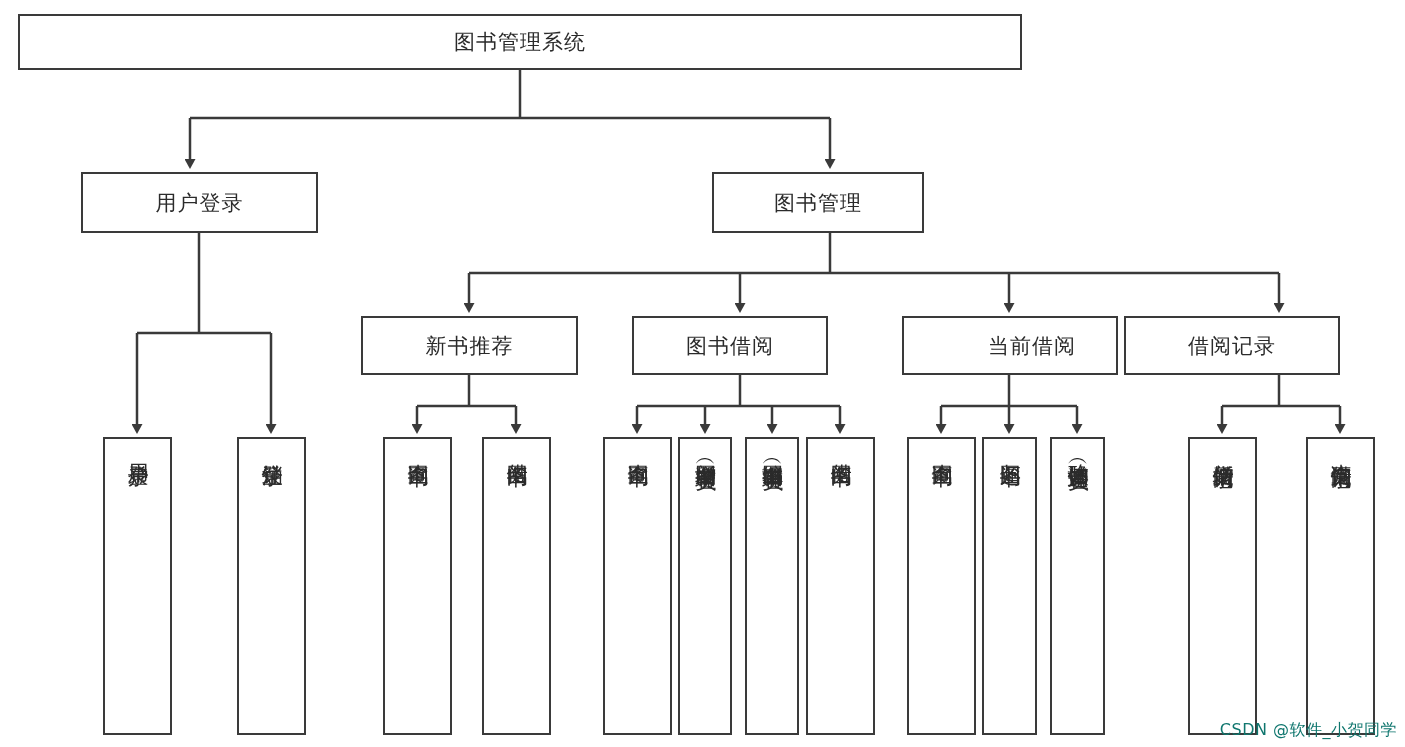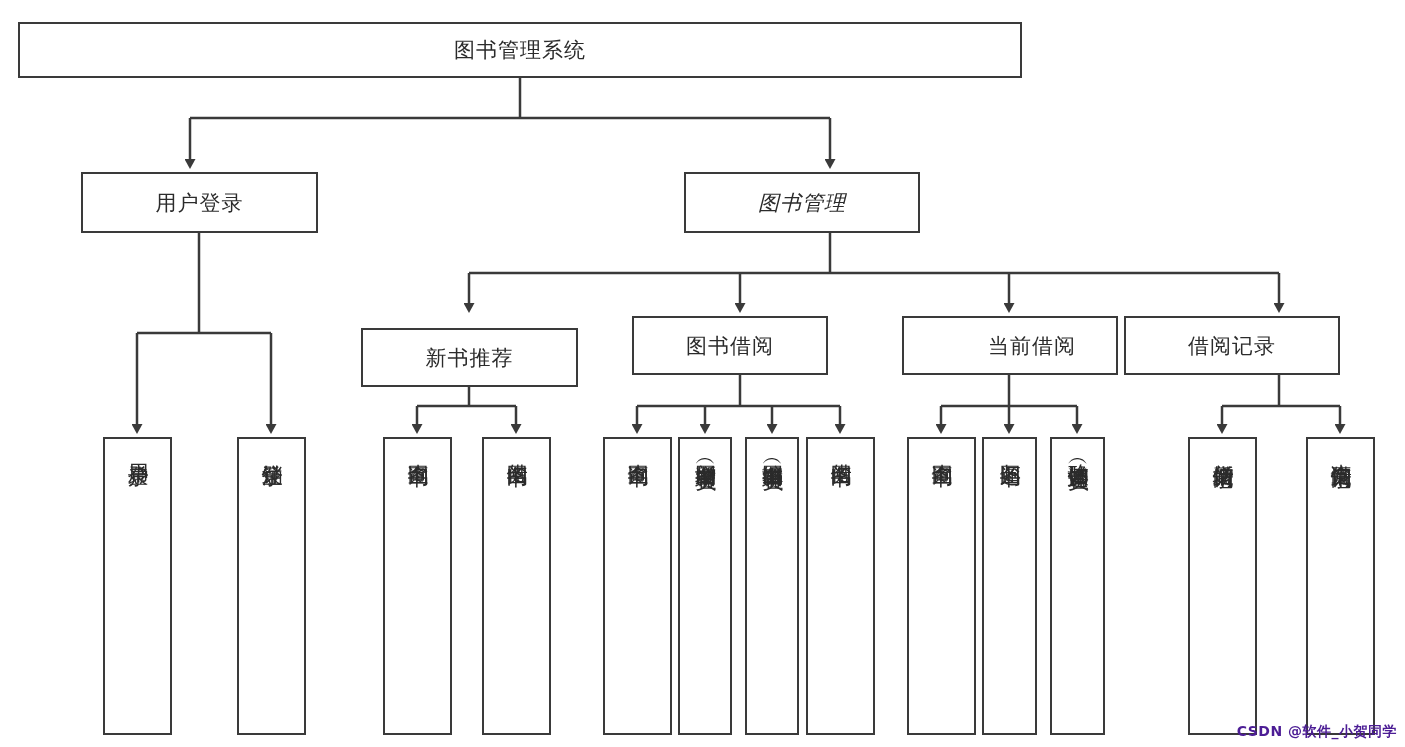"图书管理系统" .node-root { margin-top: 8px -> none }
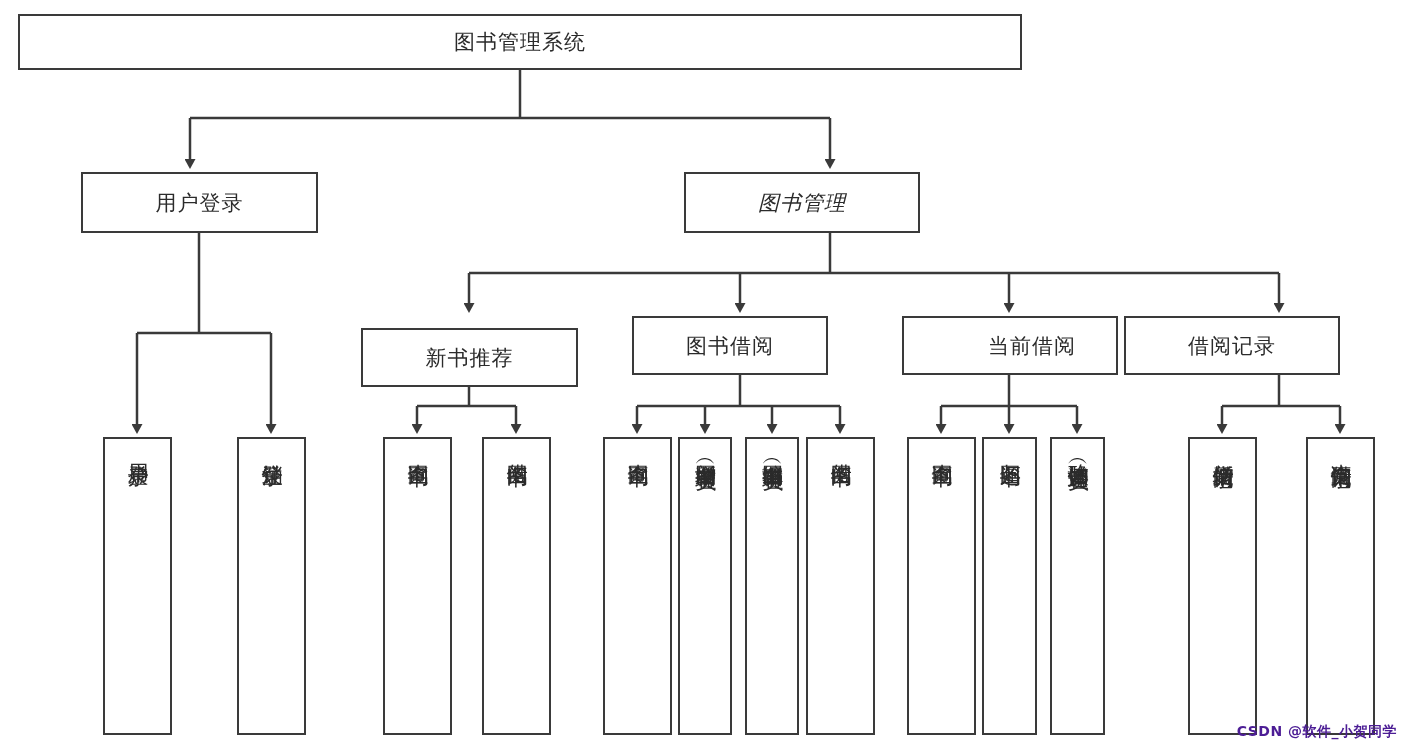"图书管理" div.node { font-style: italic -> none; left: 684px -> 712px; width: 236px -> 212px }
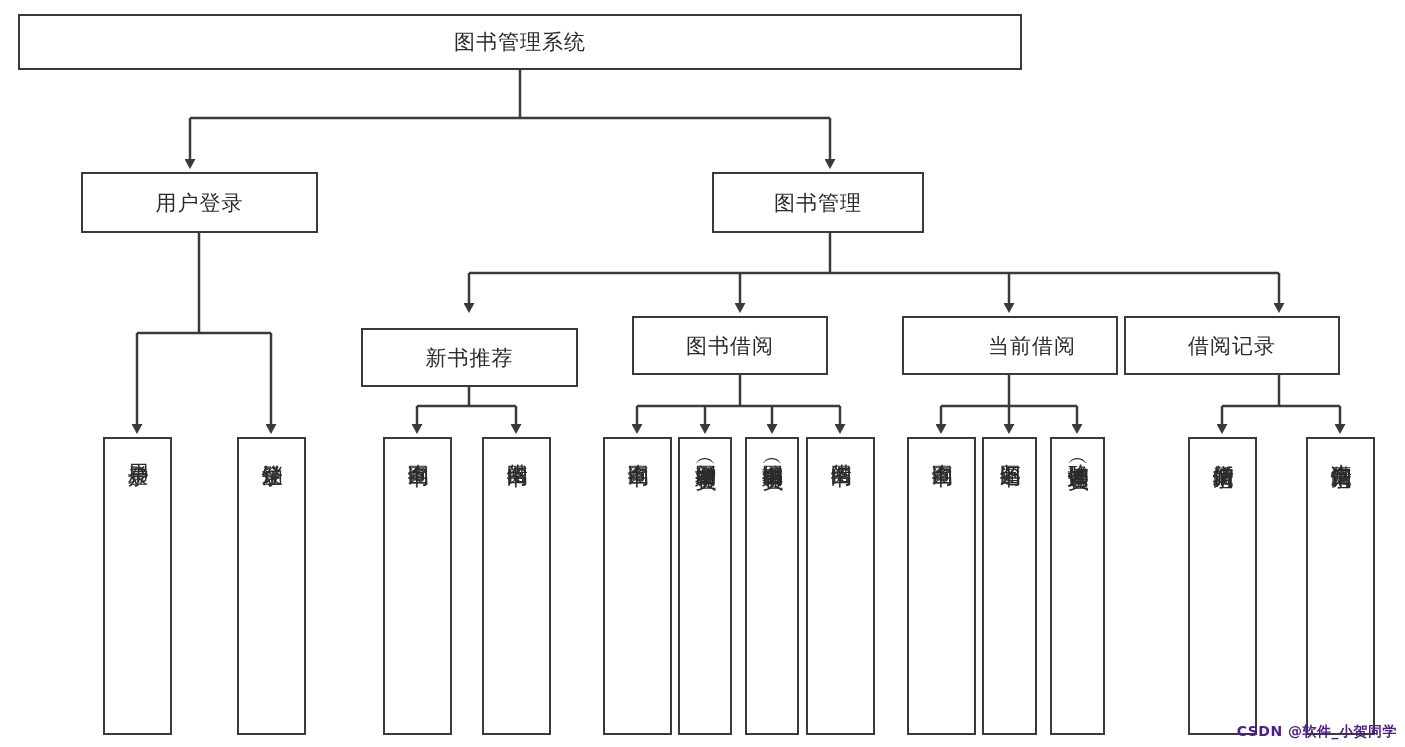"新书推荐" div.node { top: 328px -> 316px }
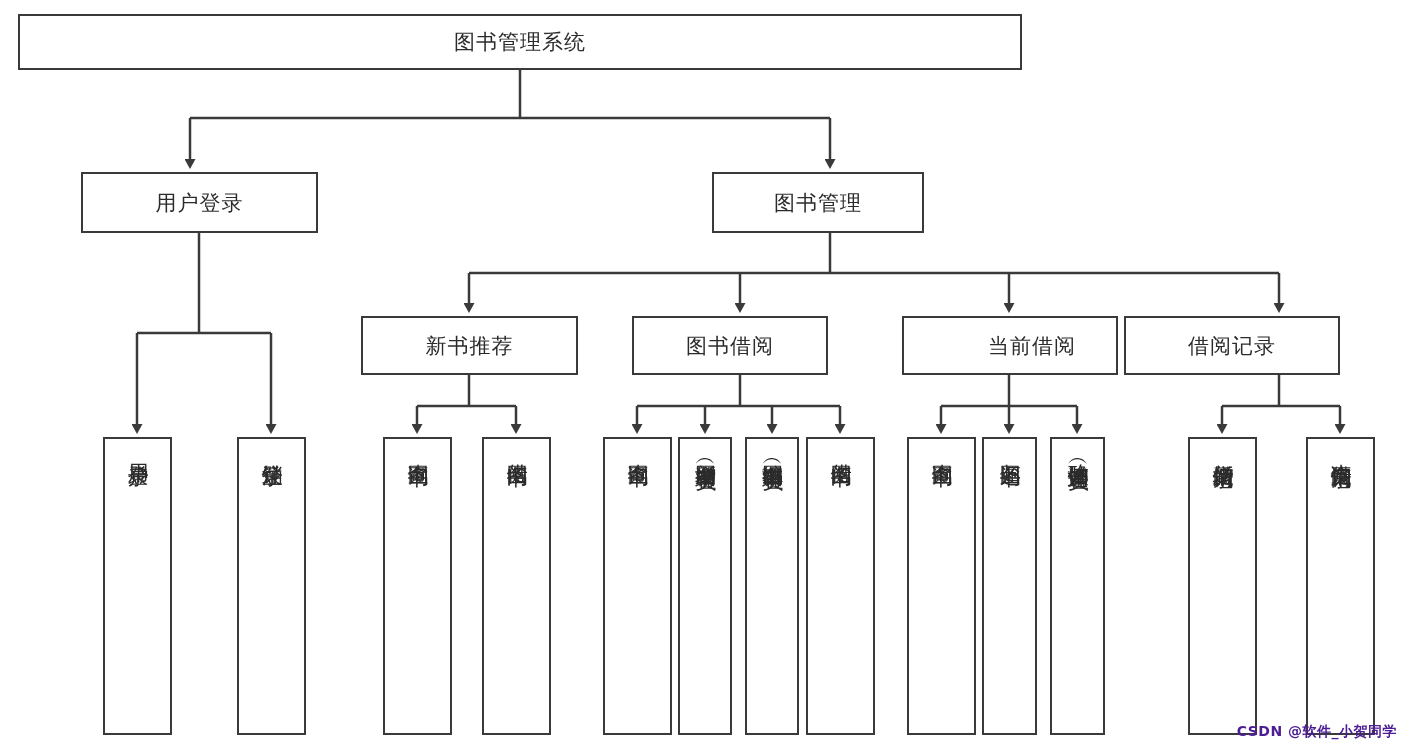"CSDN @软件_小贺同学" .watermark { color: #4c1d95 -> #0f766e; font-size: 14px -> 16px; font-weight: bold -> none }
